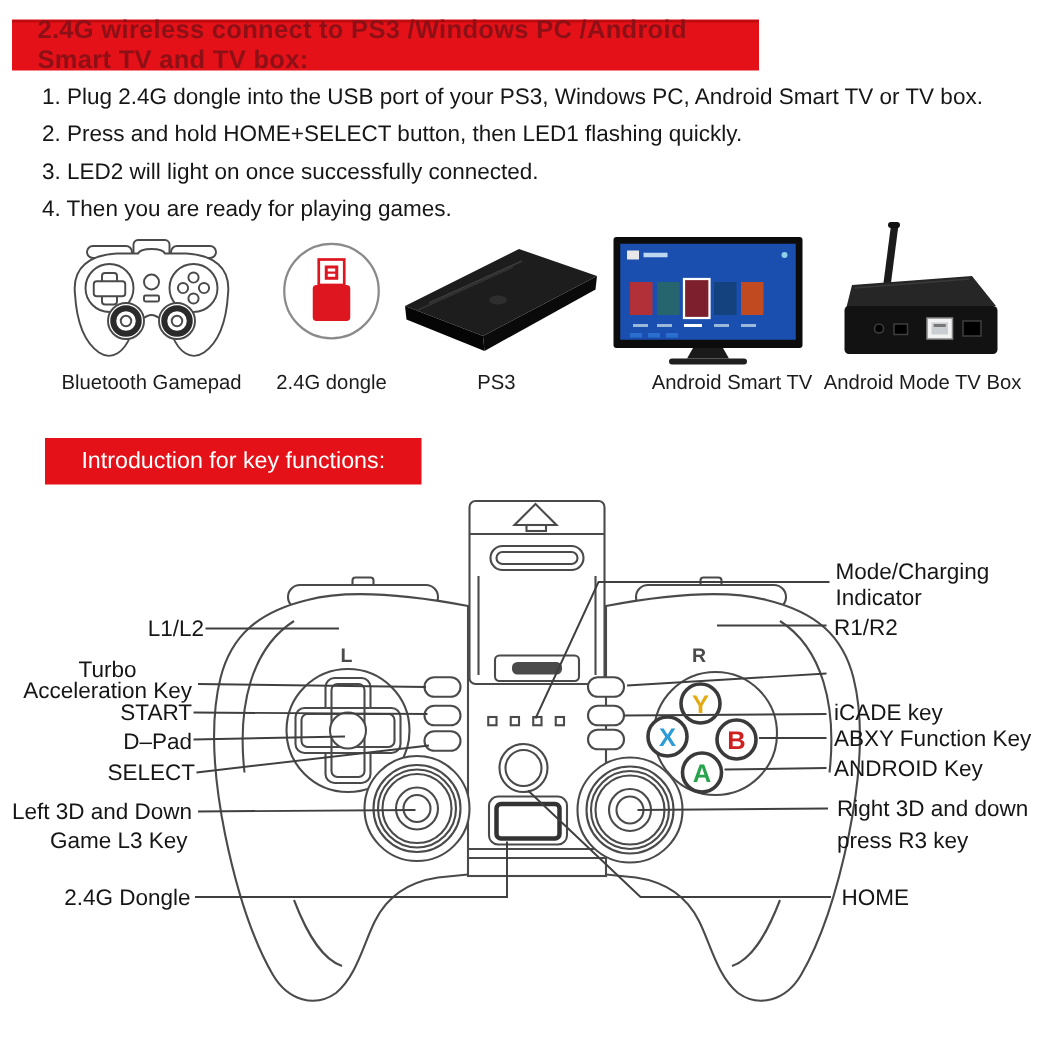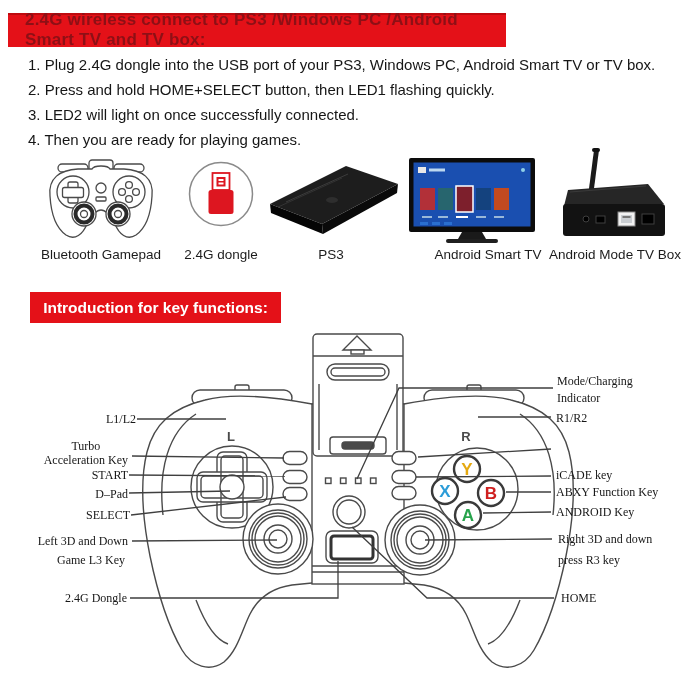"Introduction for key functions:" .intro-box span { font-weight: 700 -> 400 }
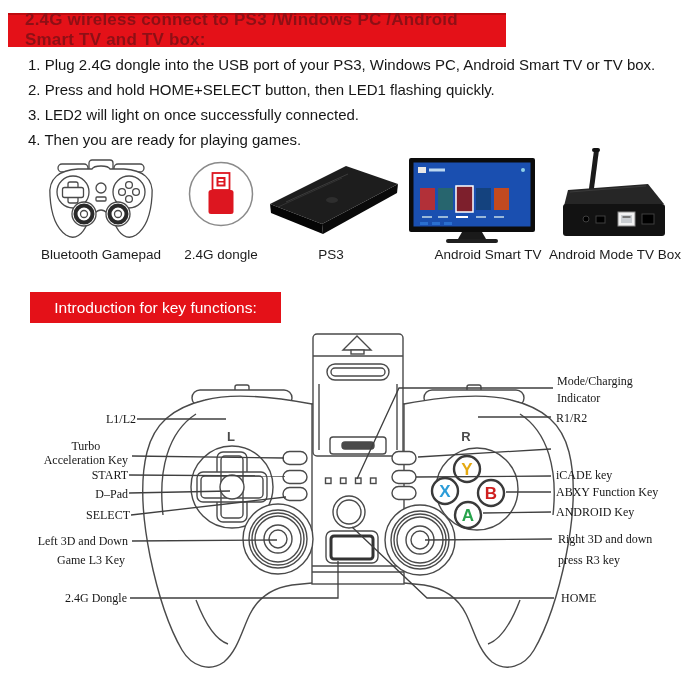"Mode/Charging" .lbl { font-family: Liberation Serif, serif -> none; font-size: 12px -> 15px }
